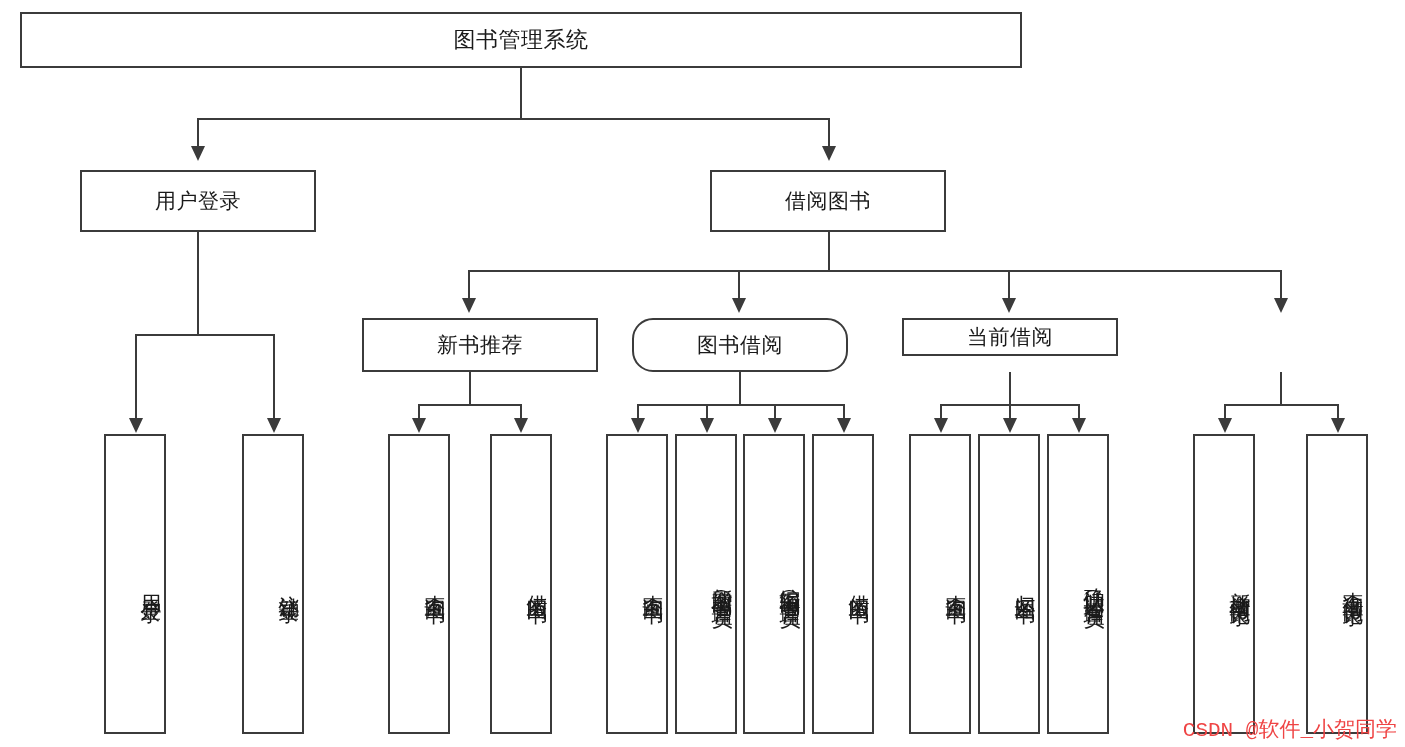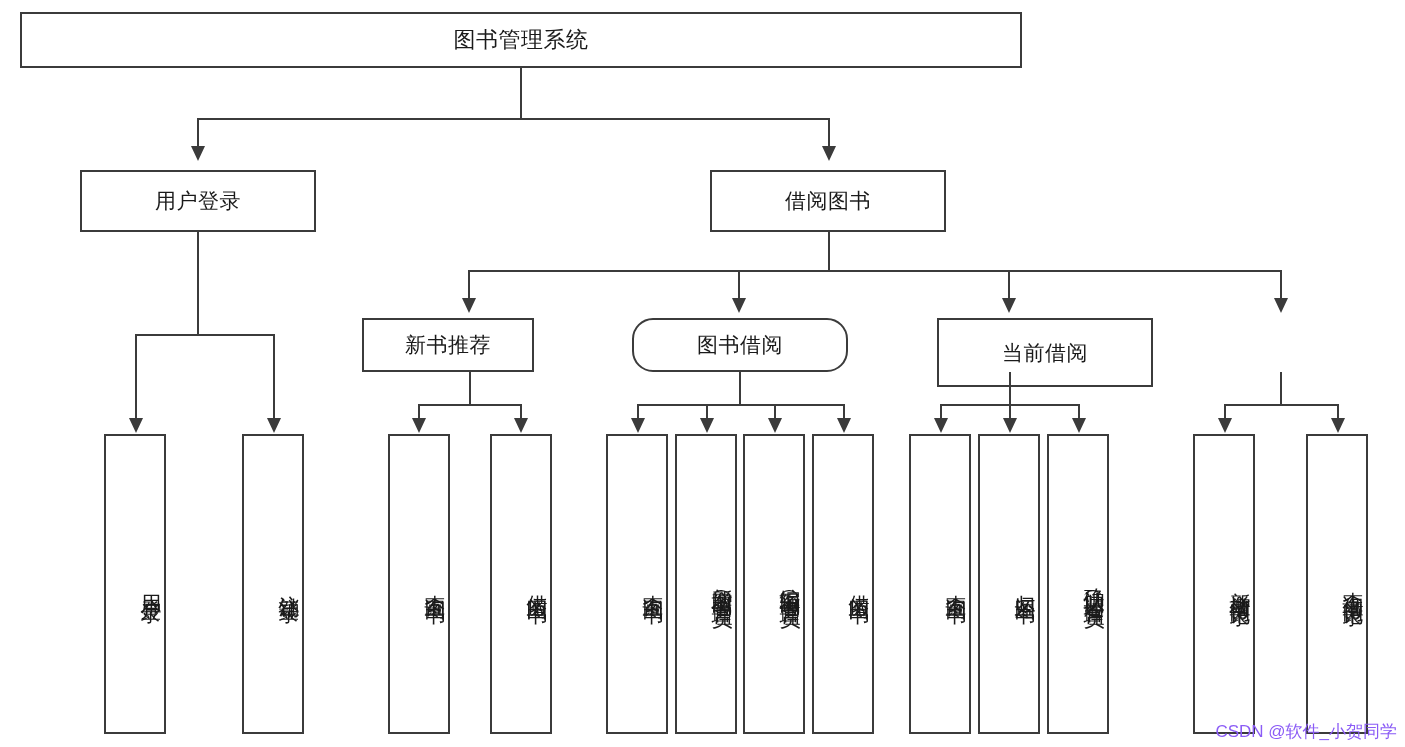"新书推荐" div.node { width: 172px -> 236px }
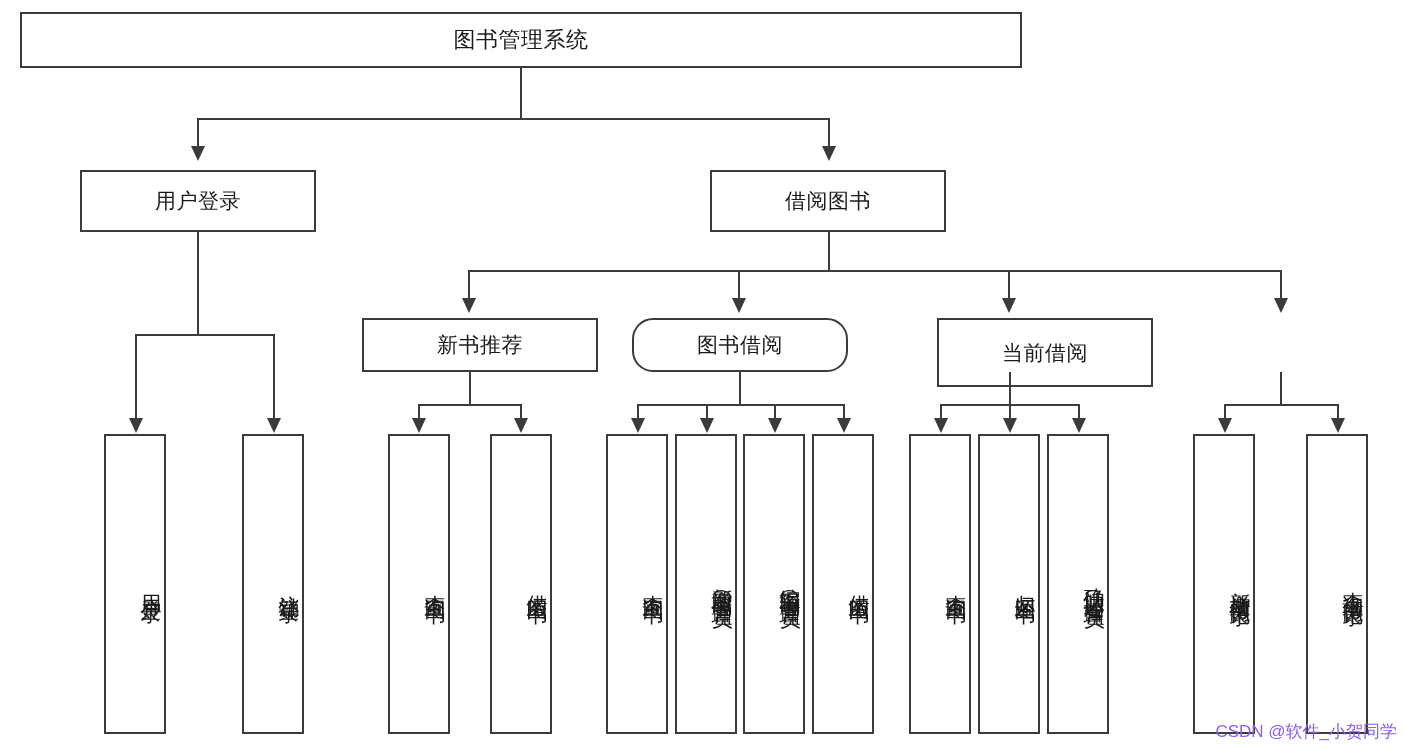"当前借阅" div.node { height: 69px -> 38px; margin-left: 35px -> none }
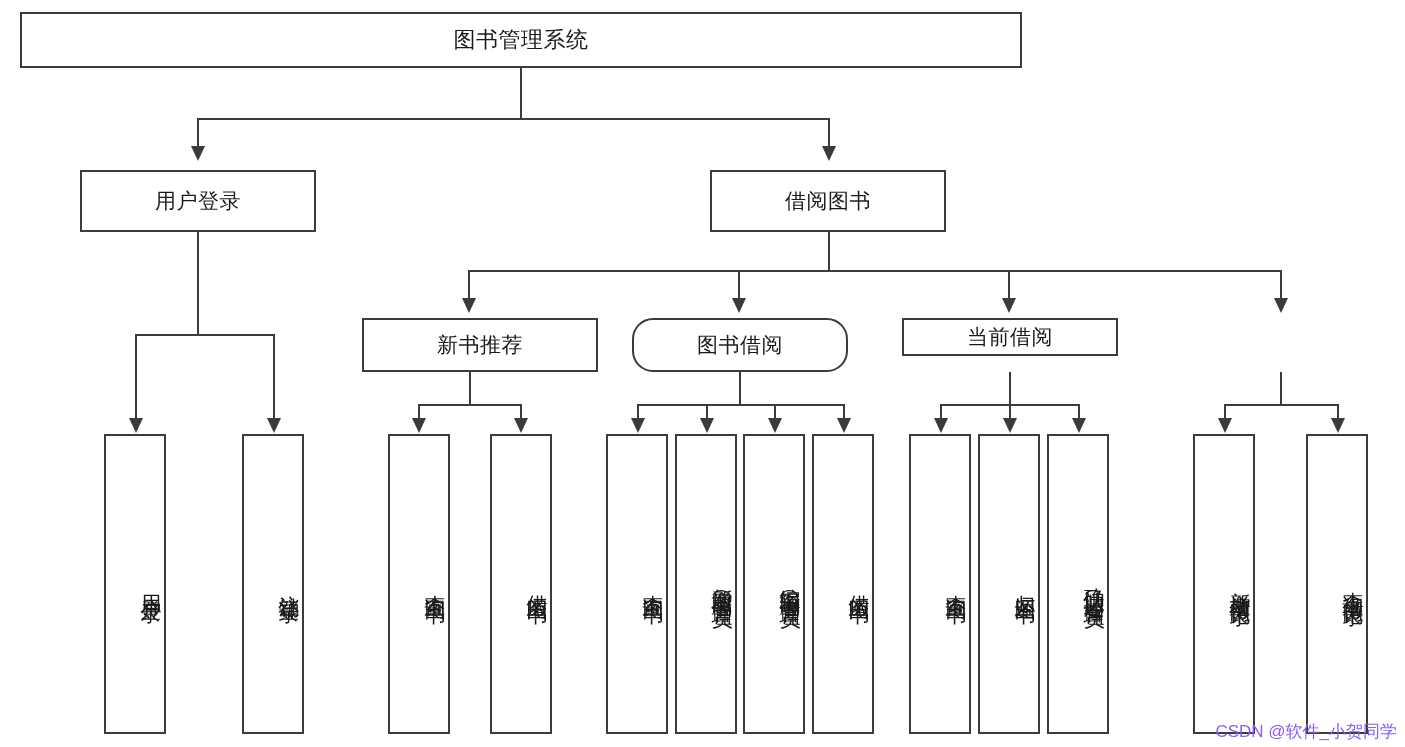"CSDN @软件_小贺同学" #watermark { color: #8b5cf6 -> #ef4444; font-family: Liberation Sans, sans-serif -> Liberation Mono, monospace; font-size: 17px -> 21px }
